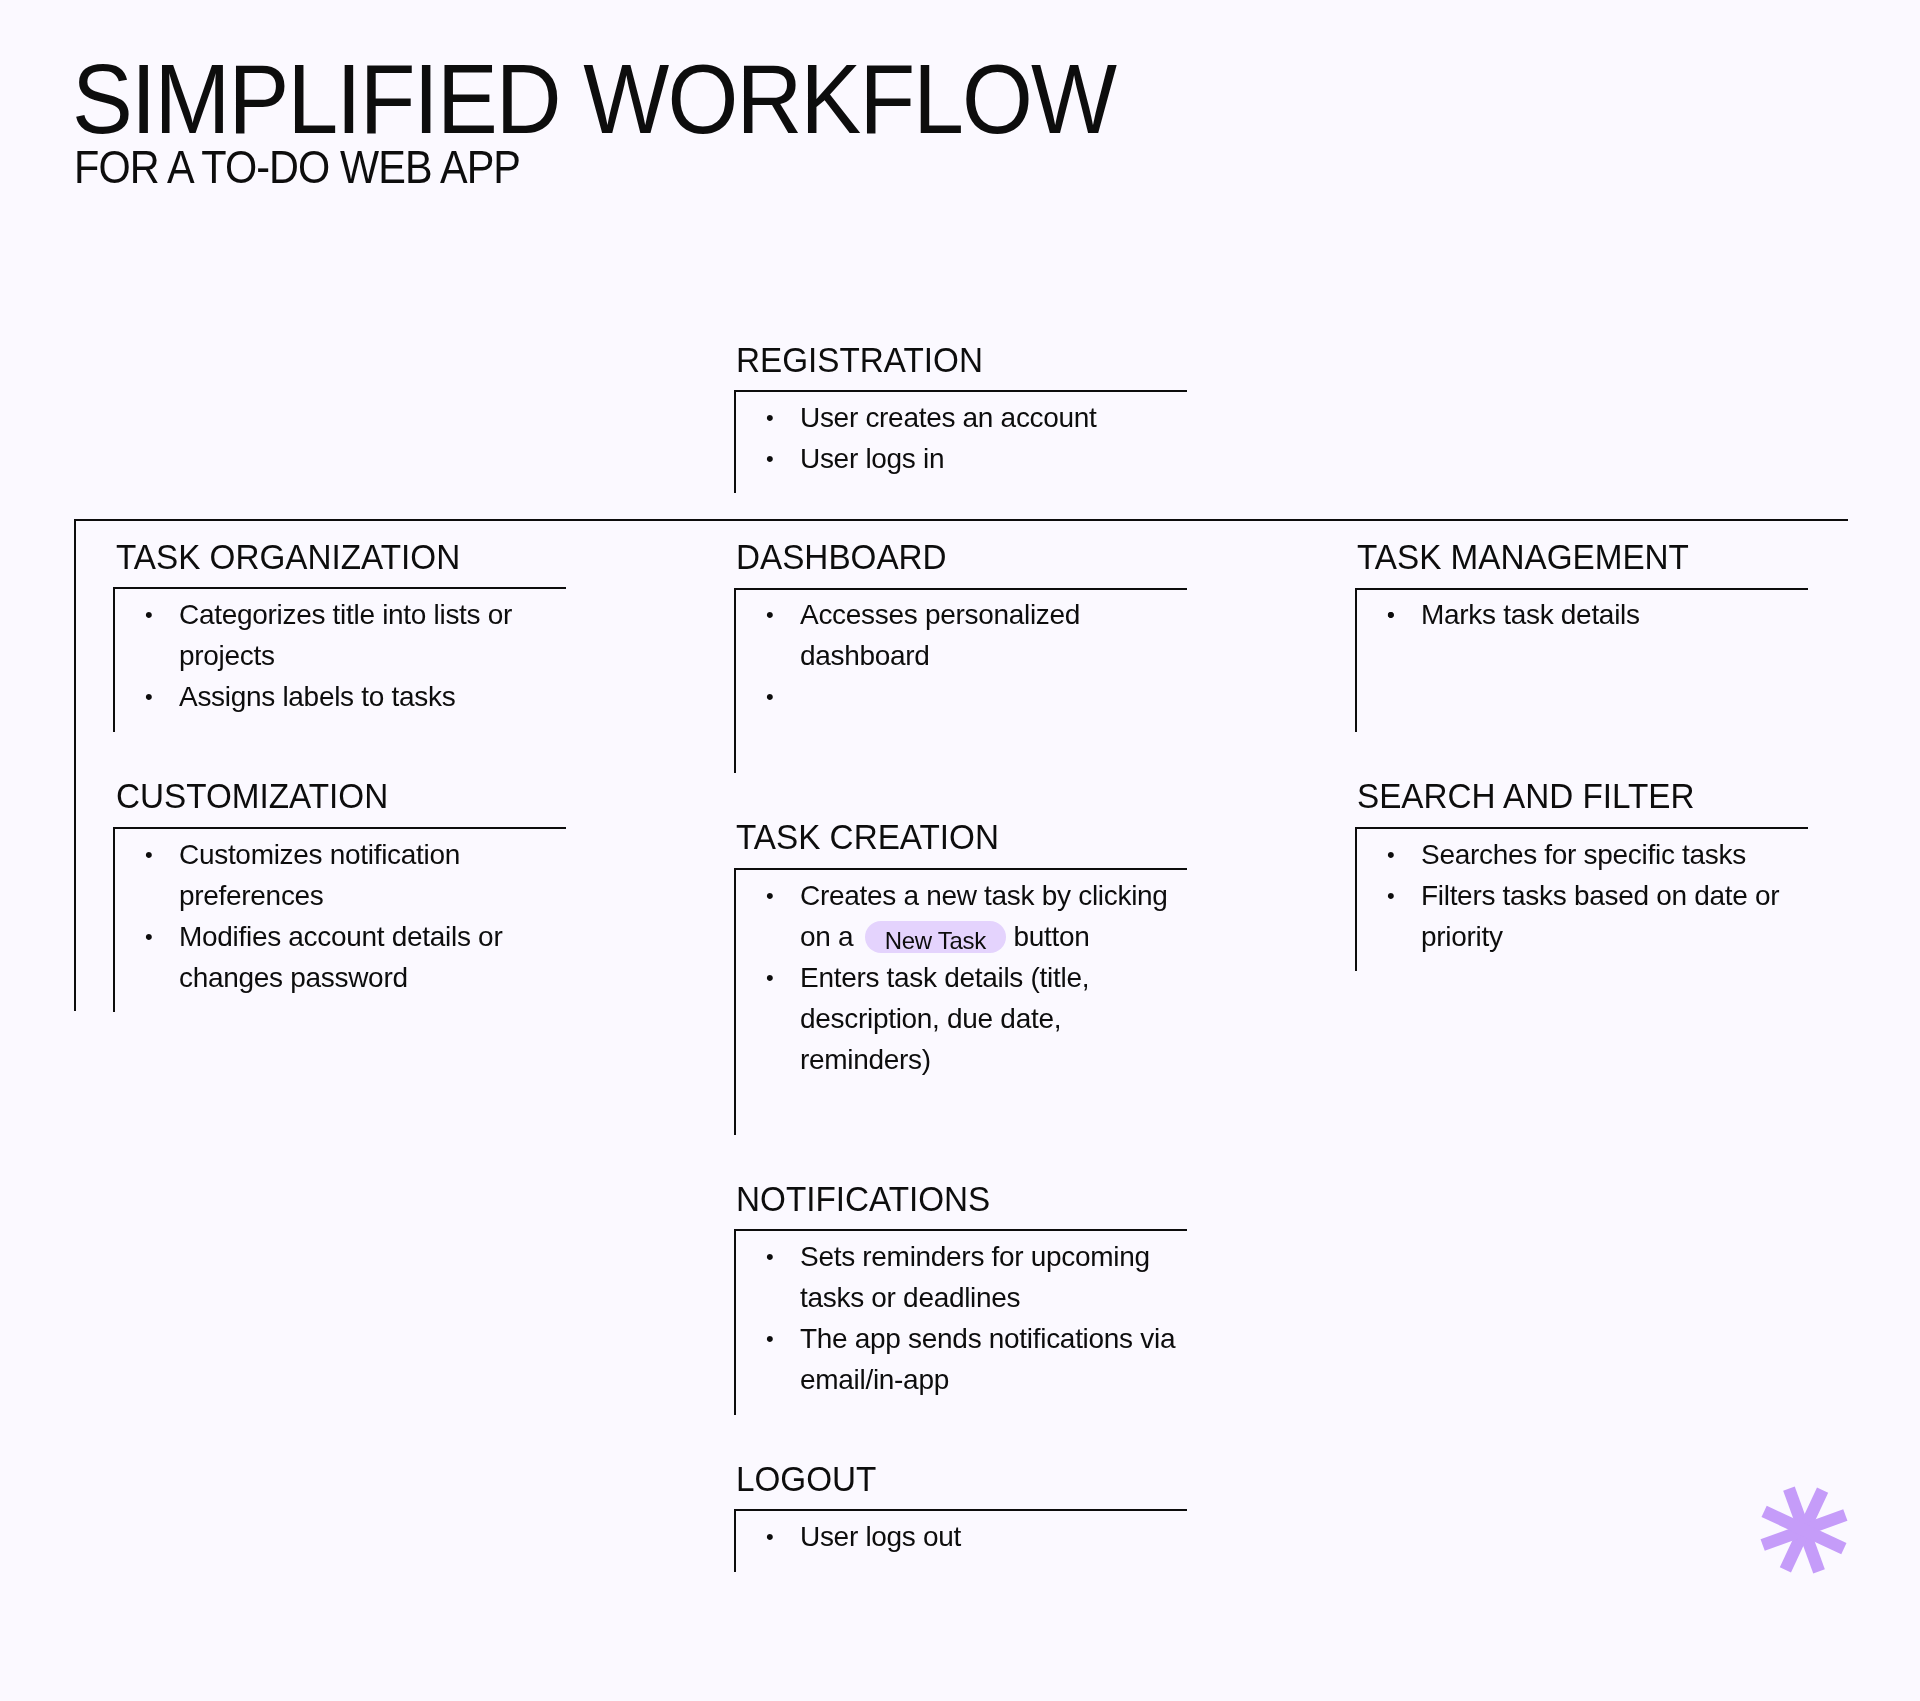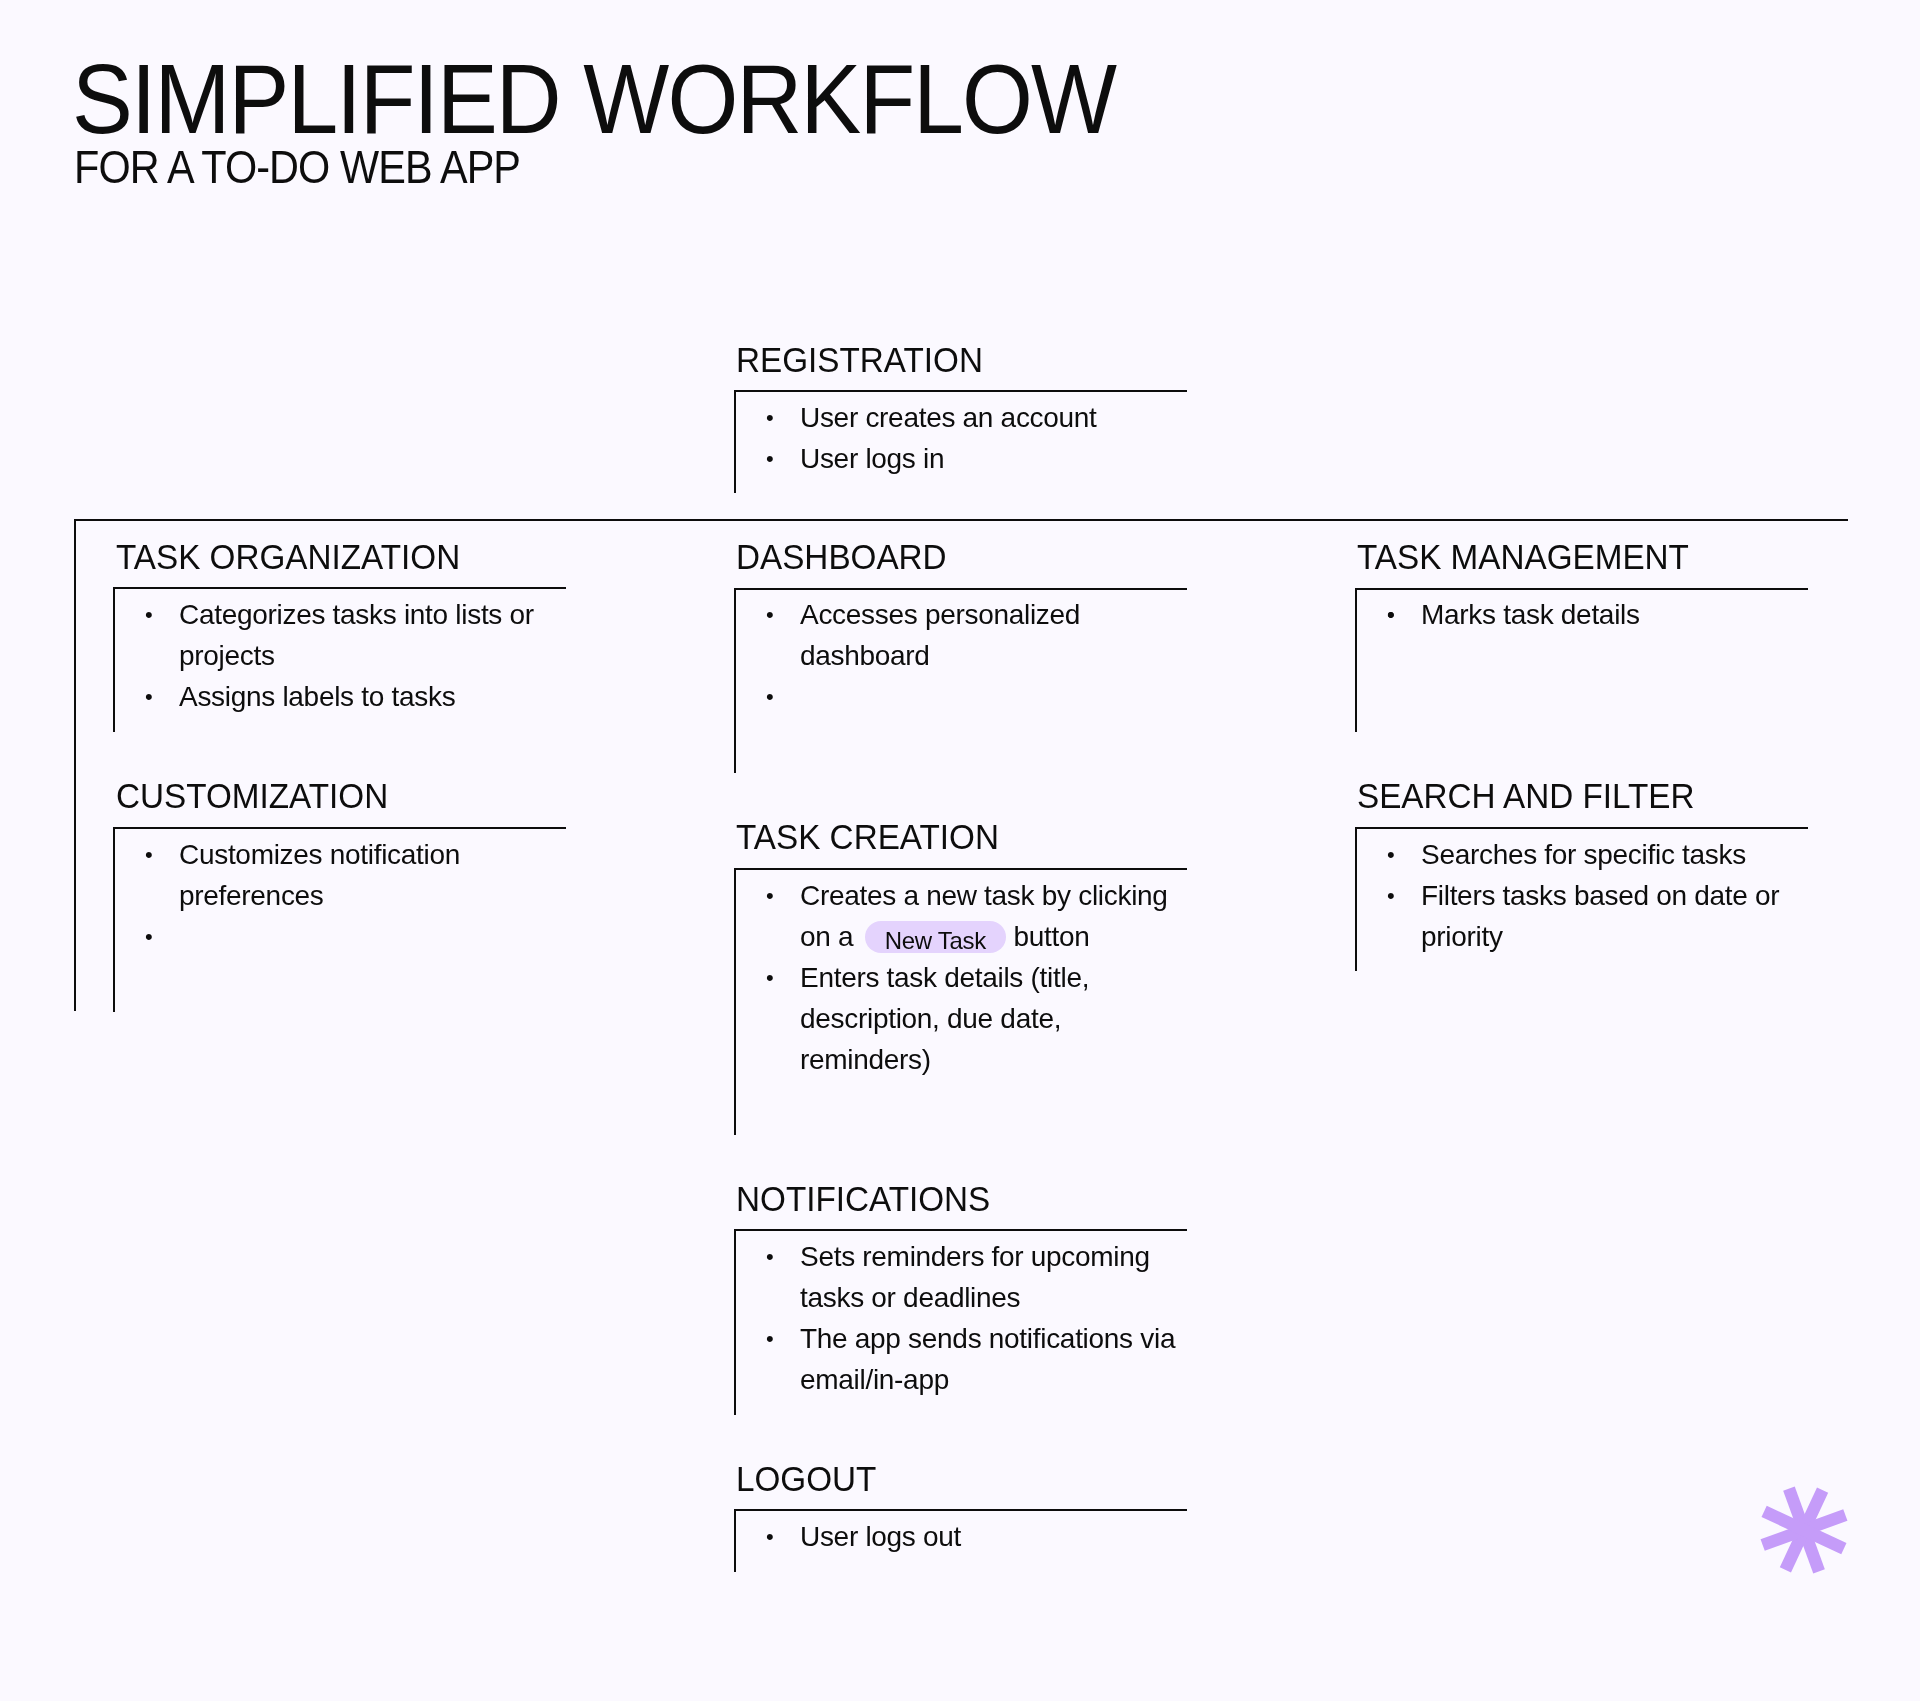"Categorizes tasks into lists or" span { text: tasks -> title }
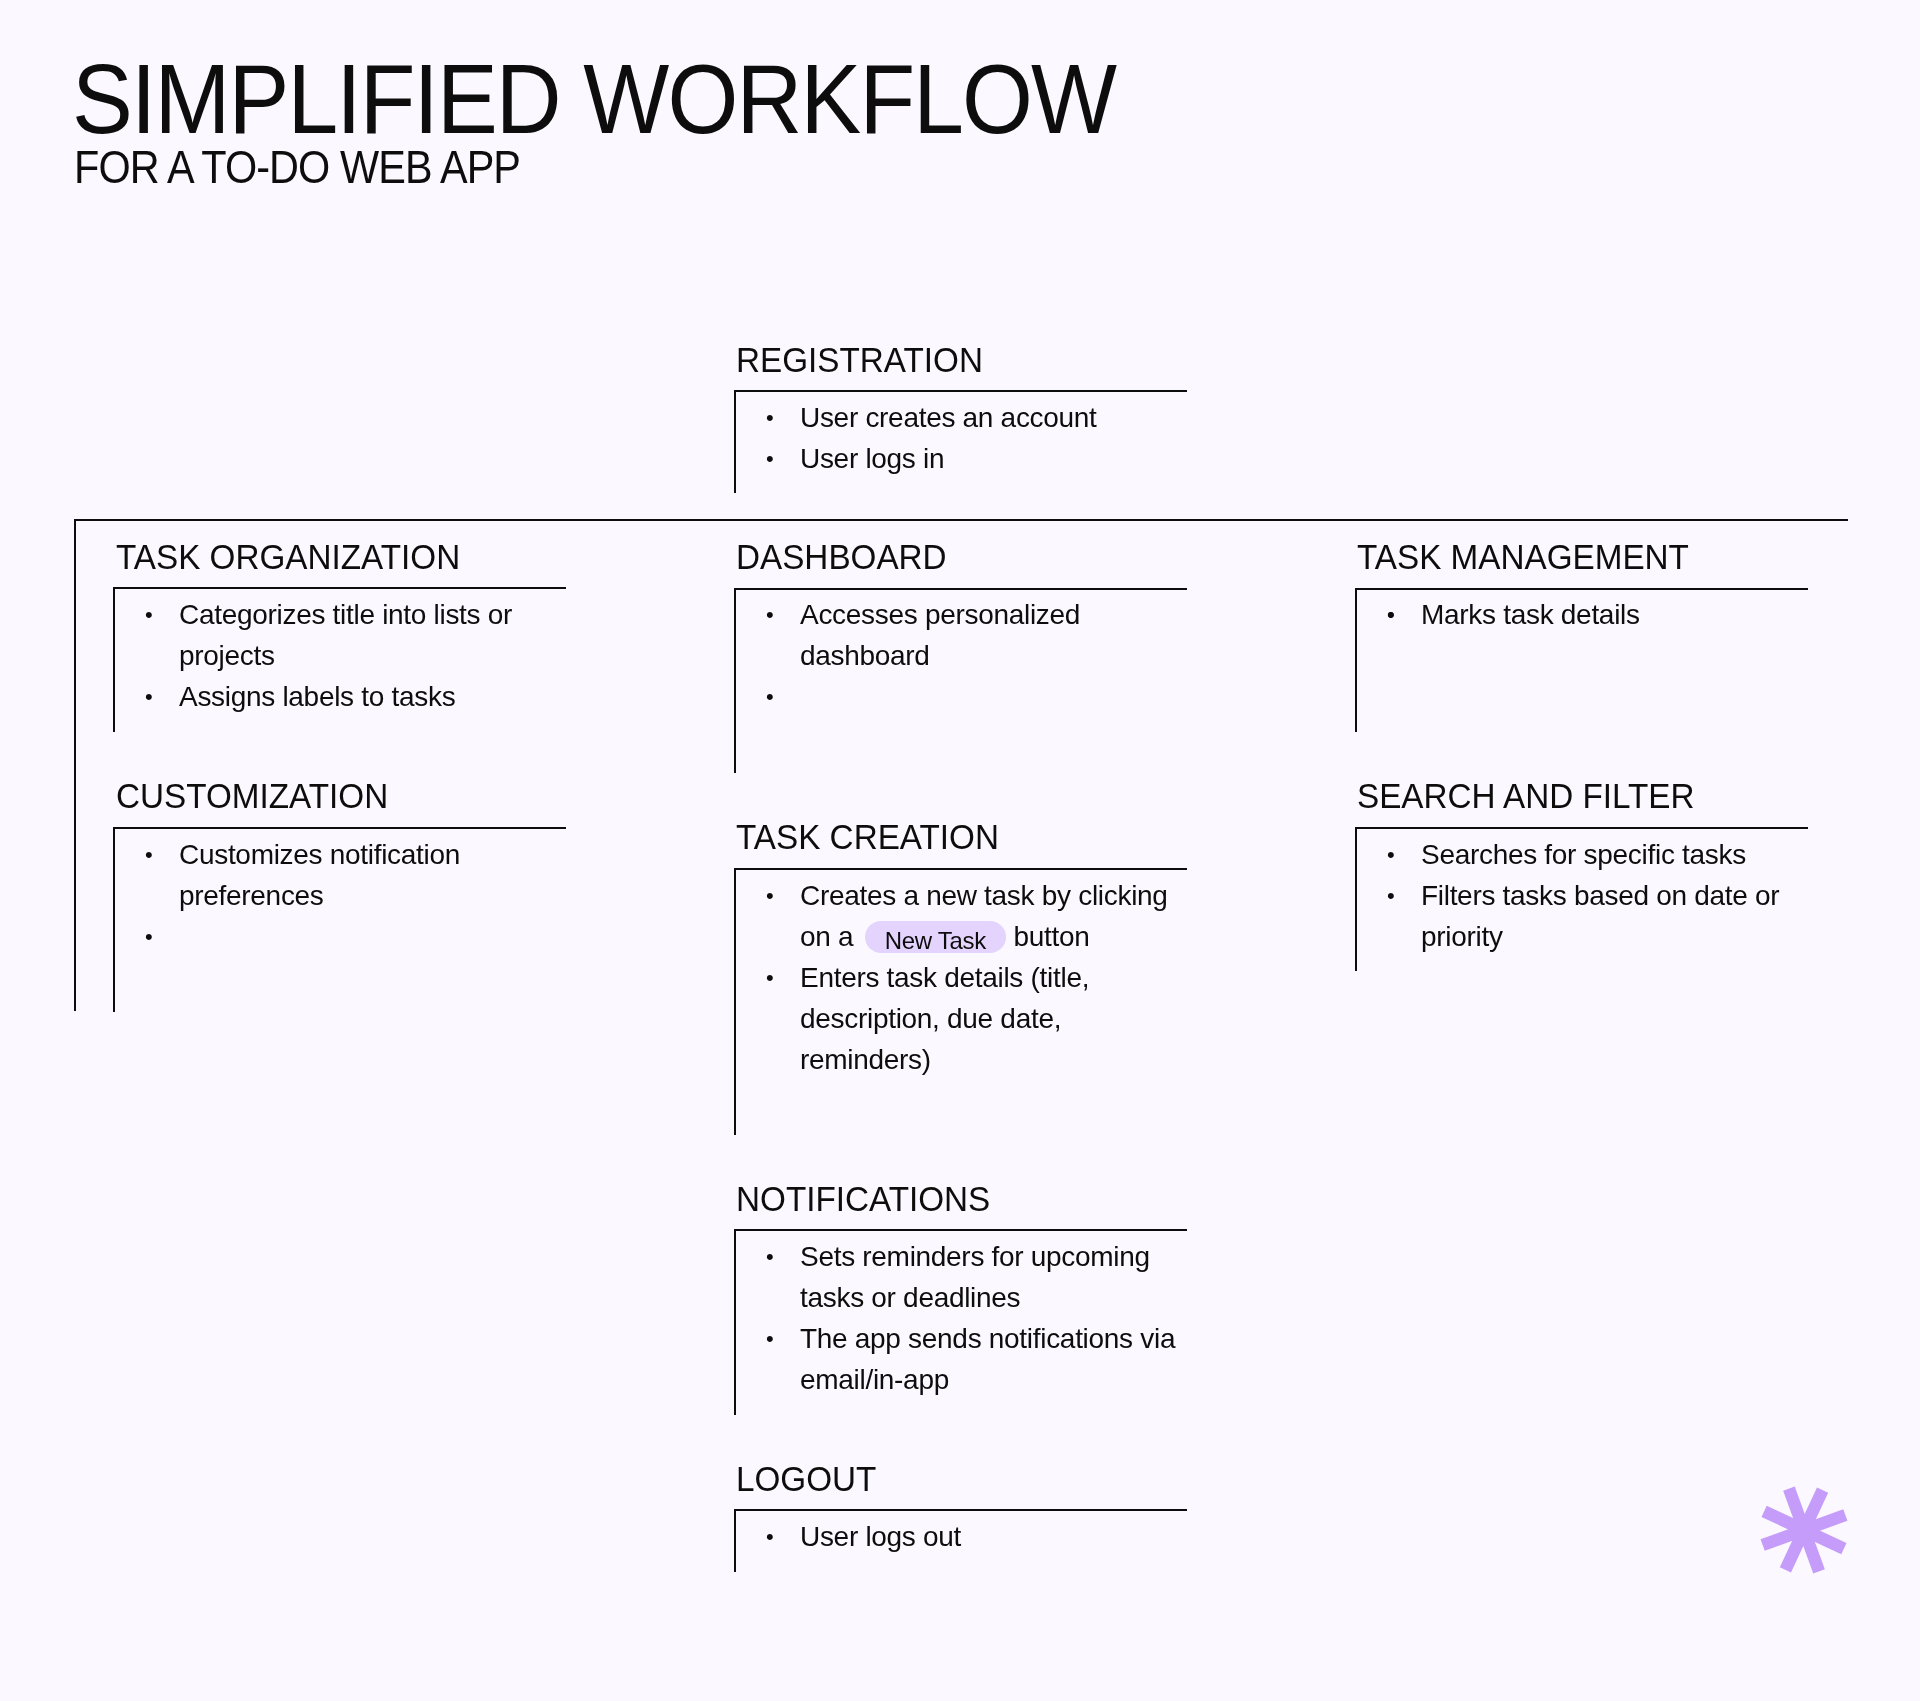"Modifies account details or changes" span { html: none -> <span>Modifies account details or changes password</span> }
